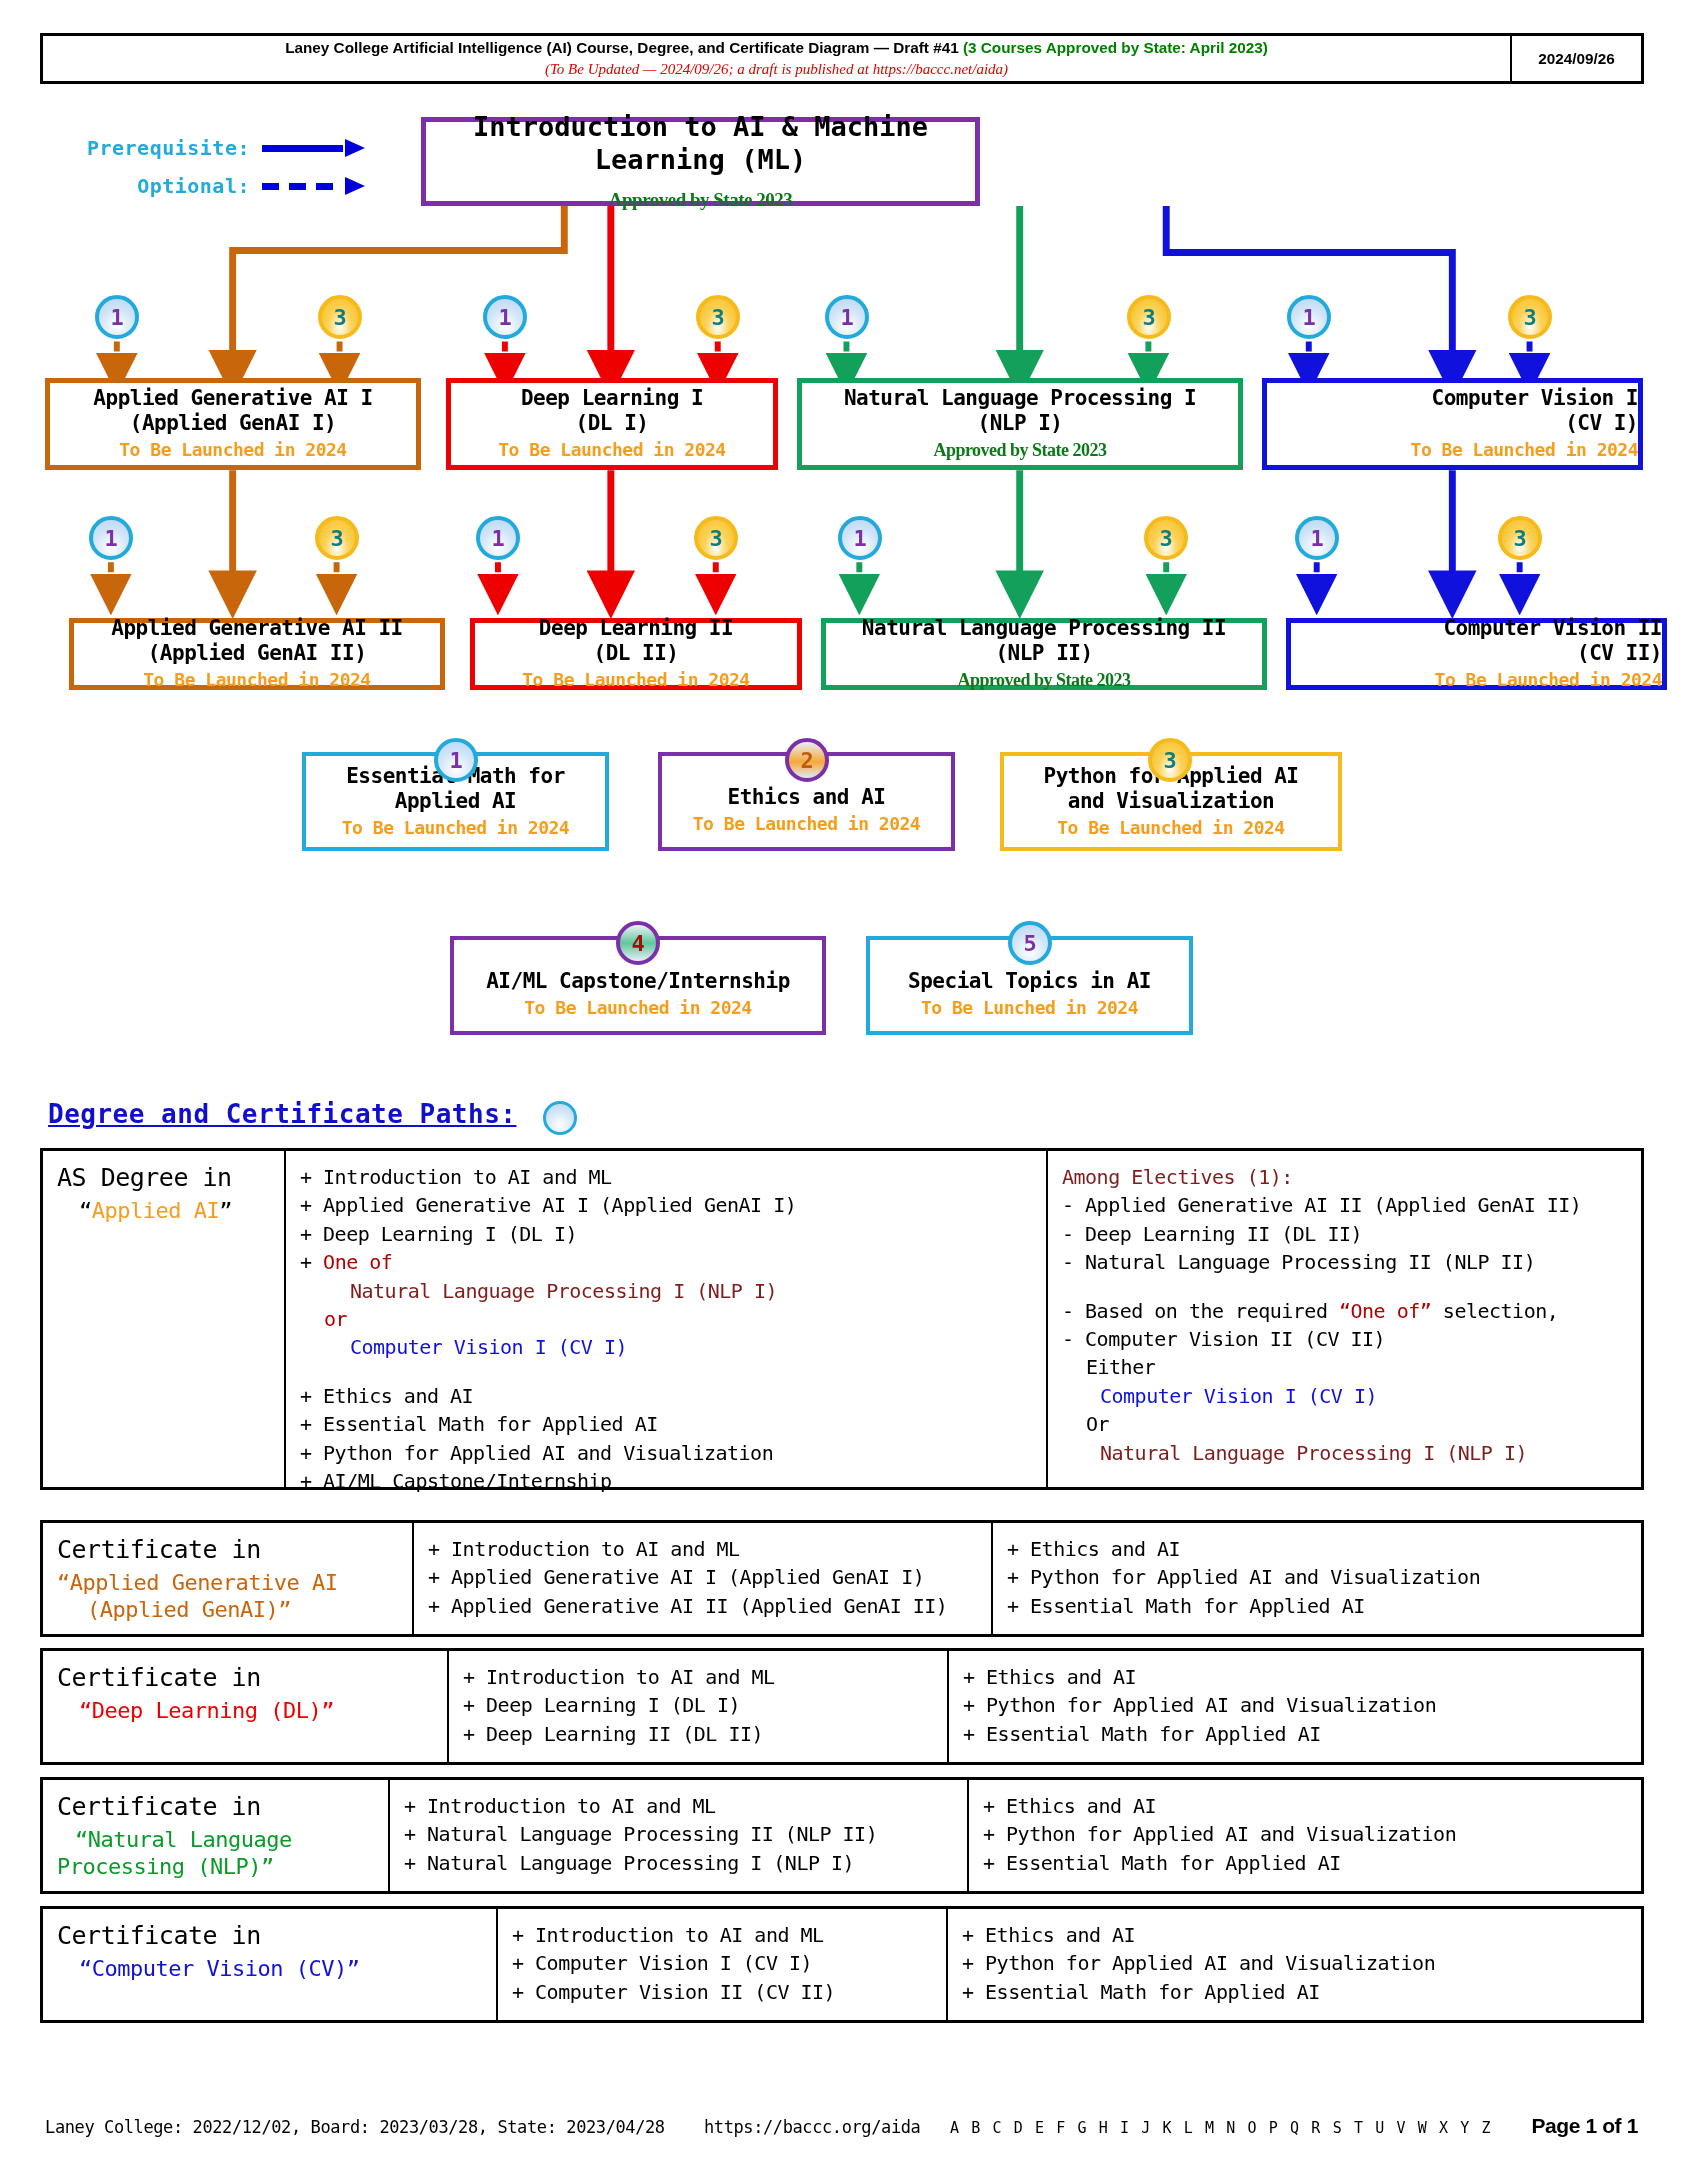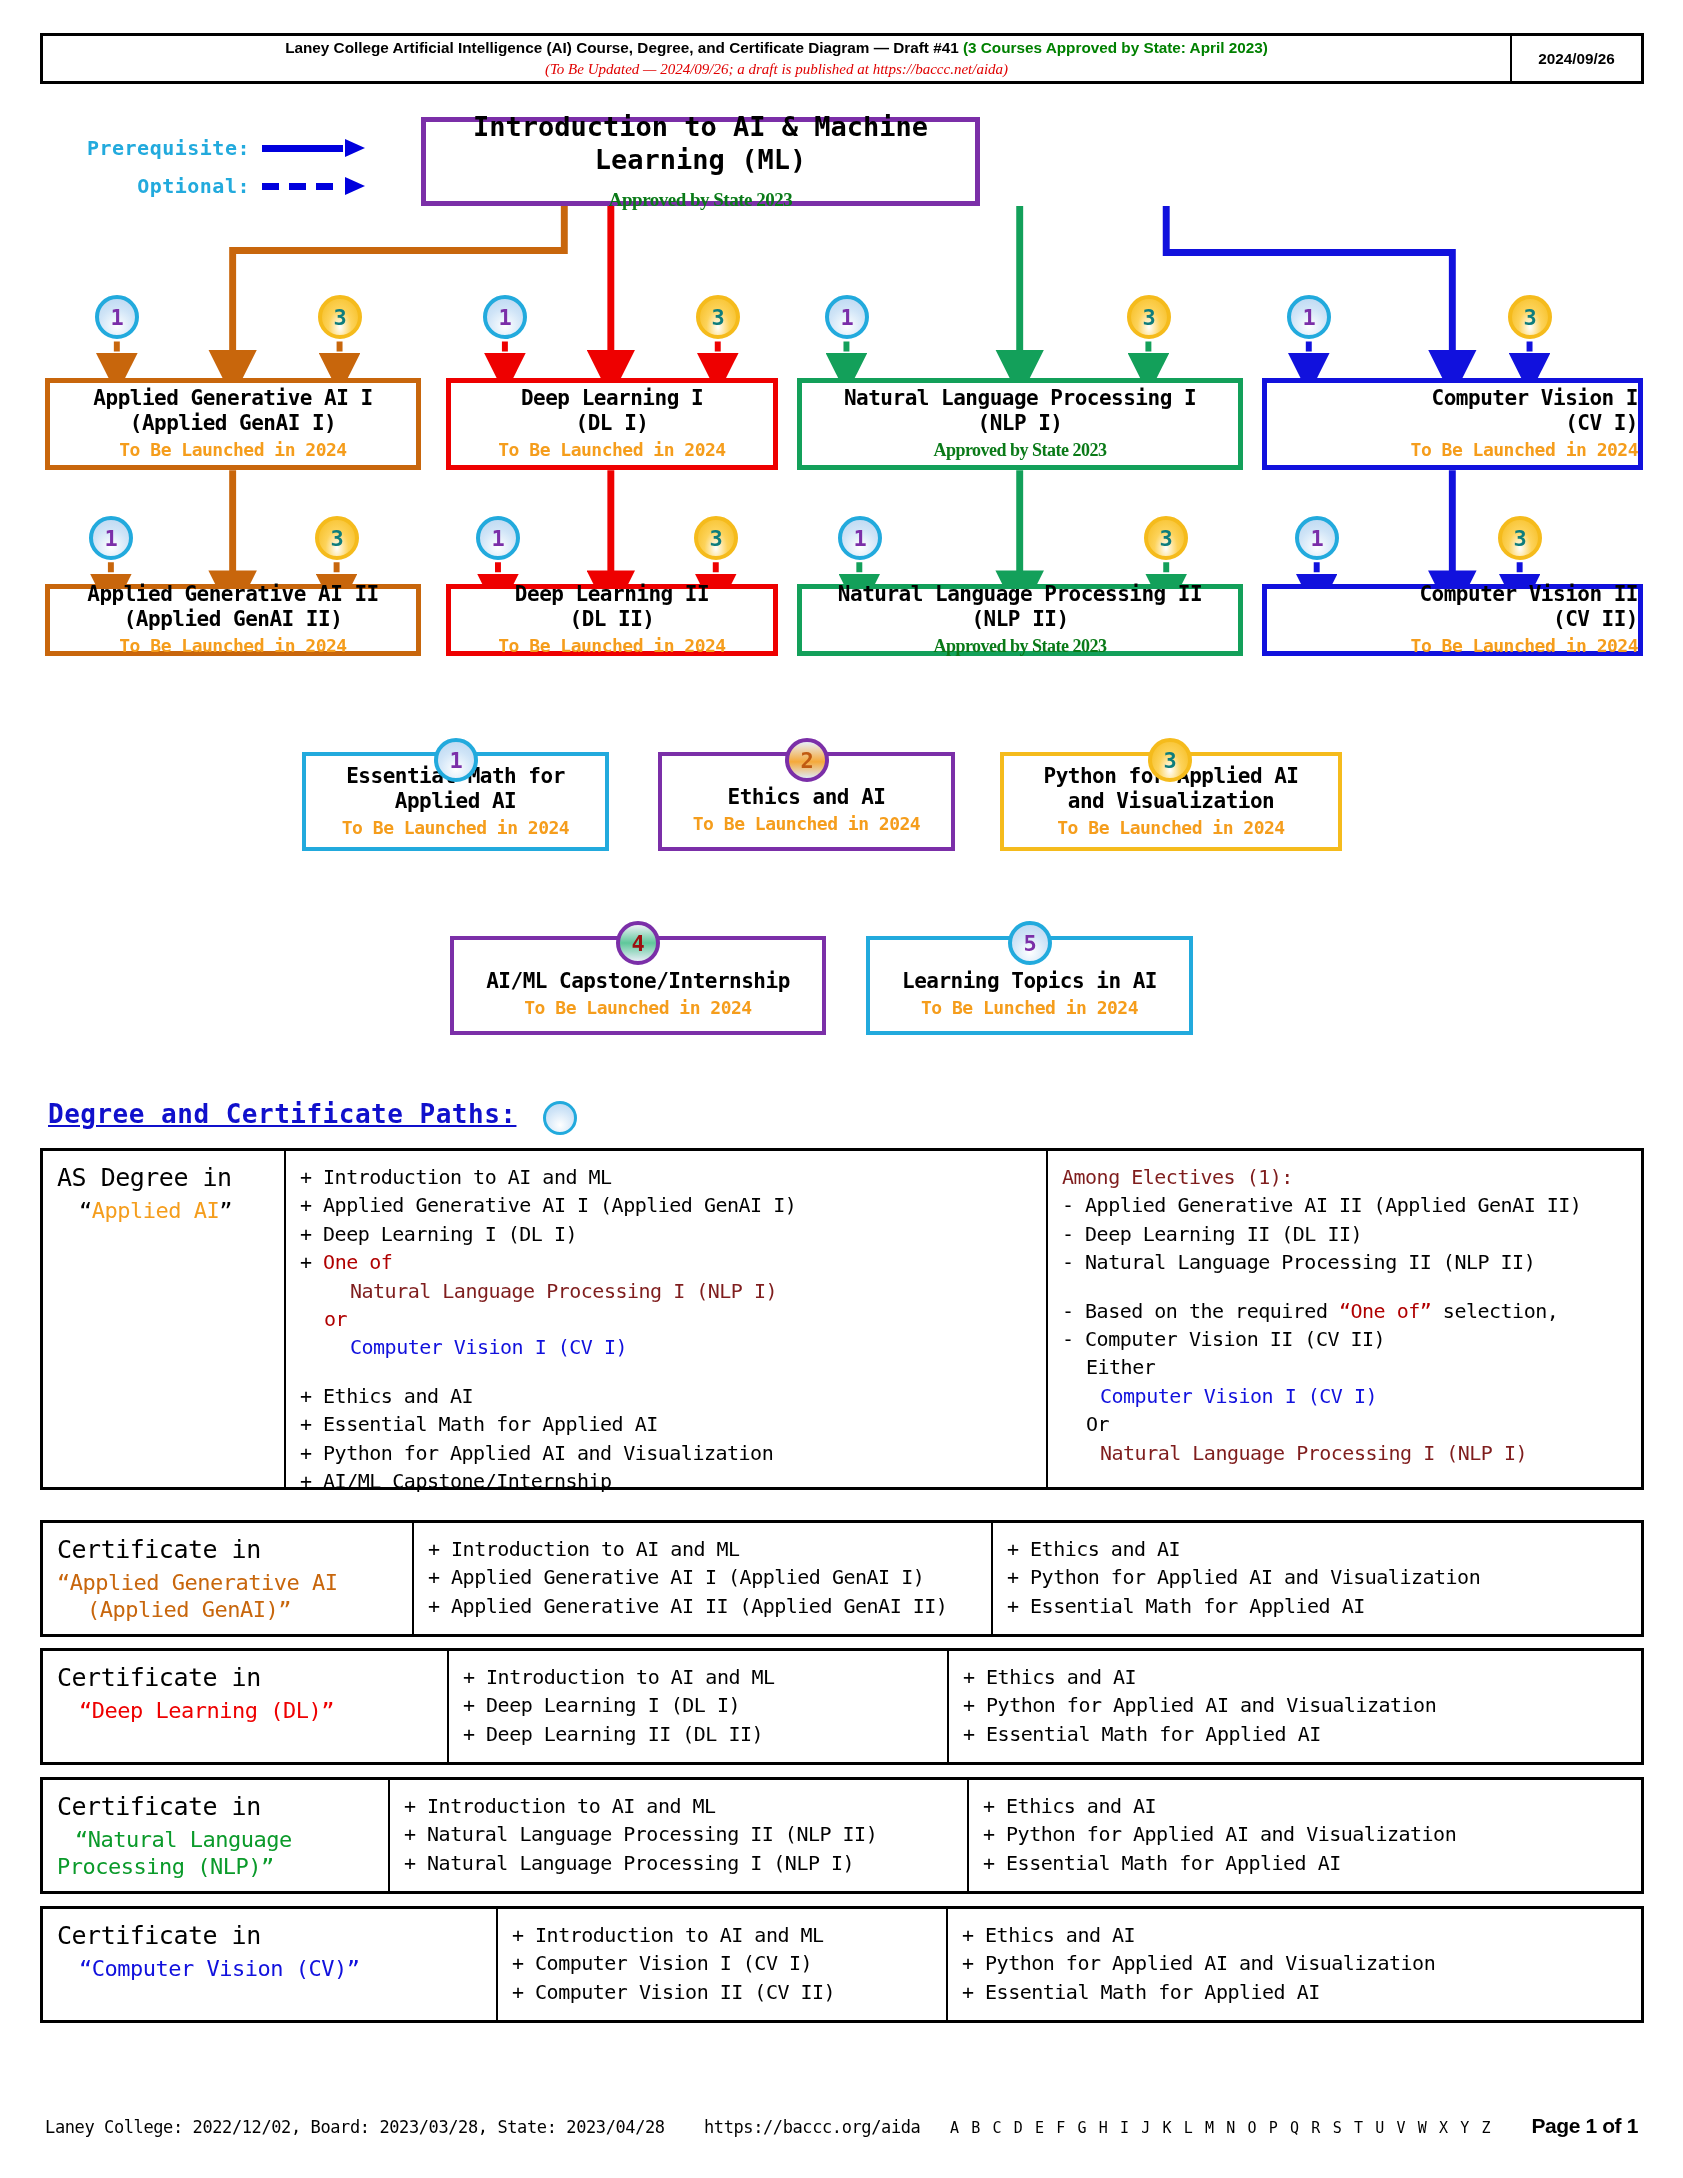"Applied Generative AI II" .r2 { margin-left: none -> 24px; top: 584px -> 618px }
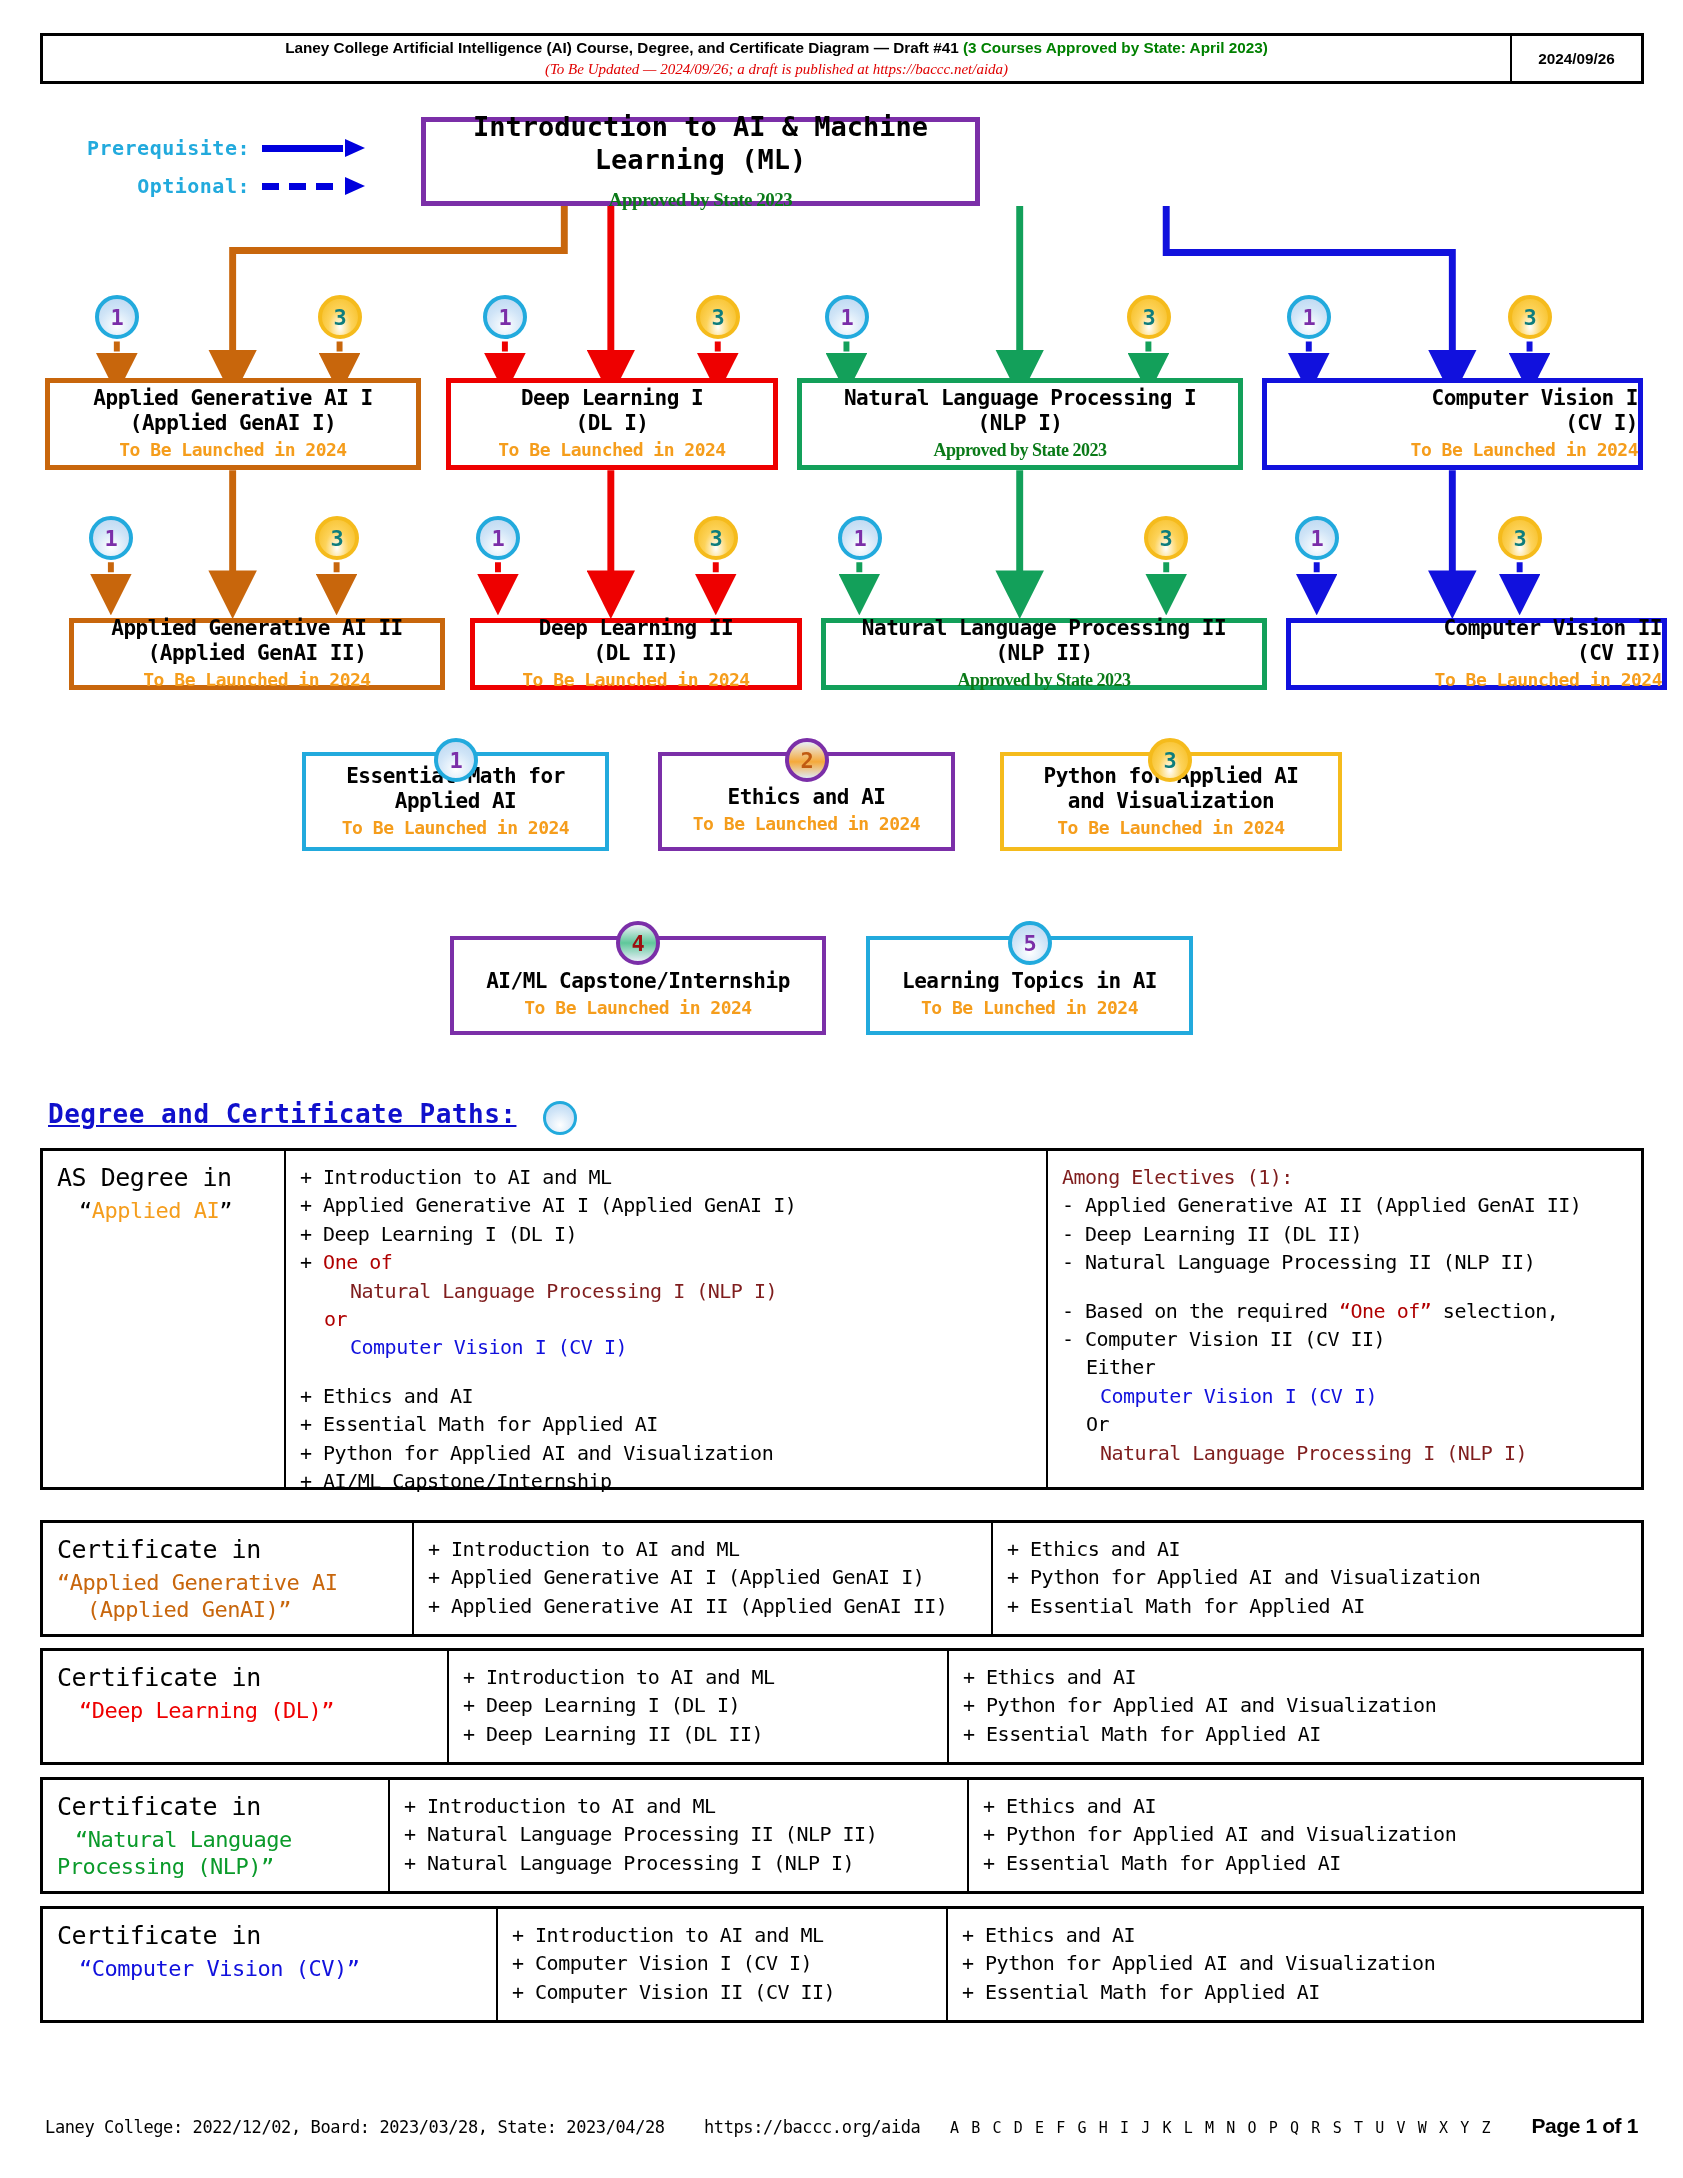"Learning Topics in AI" div.t { text: Learning -> Special }
